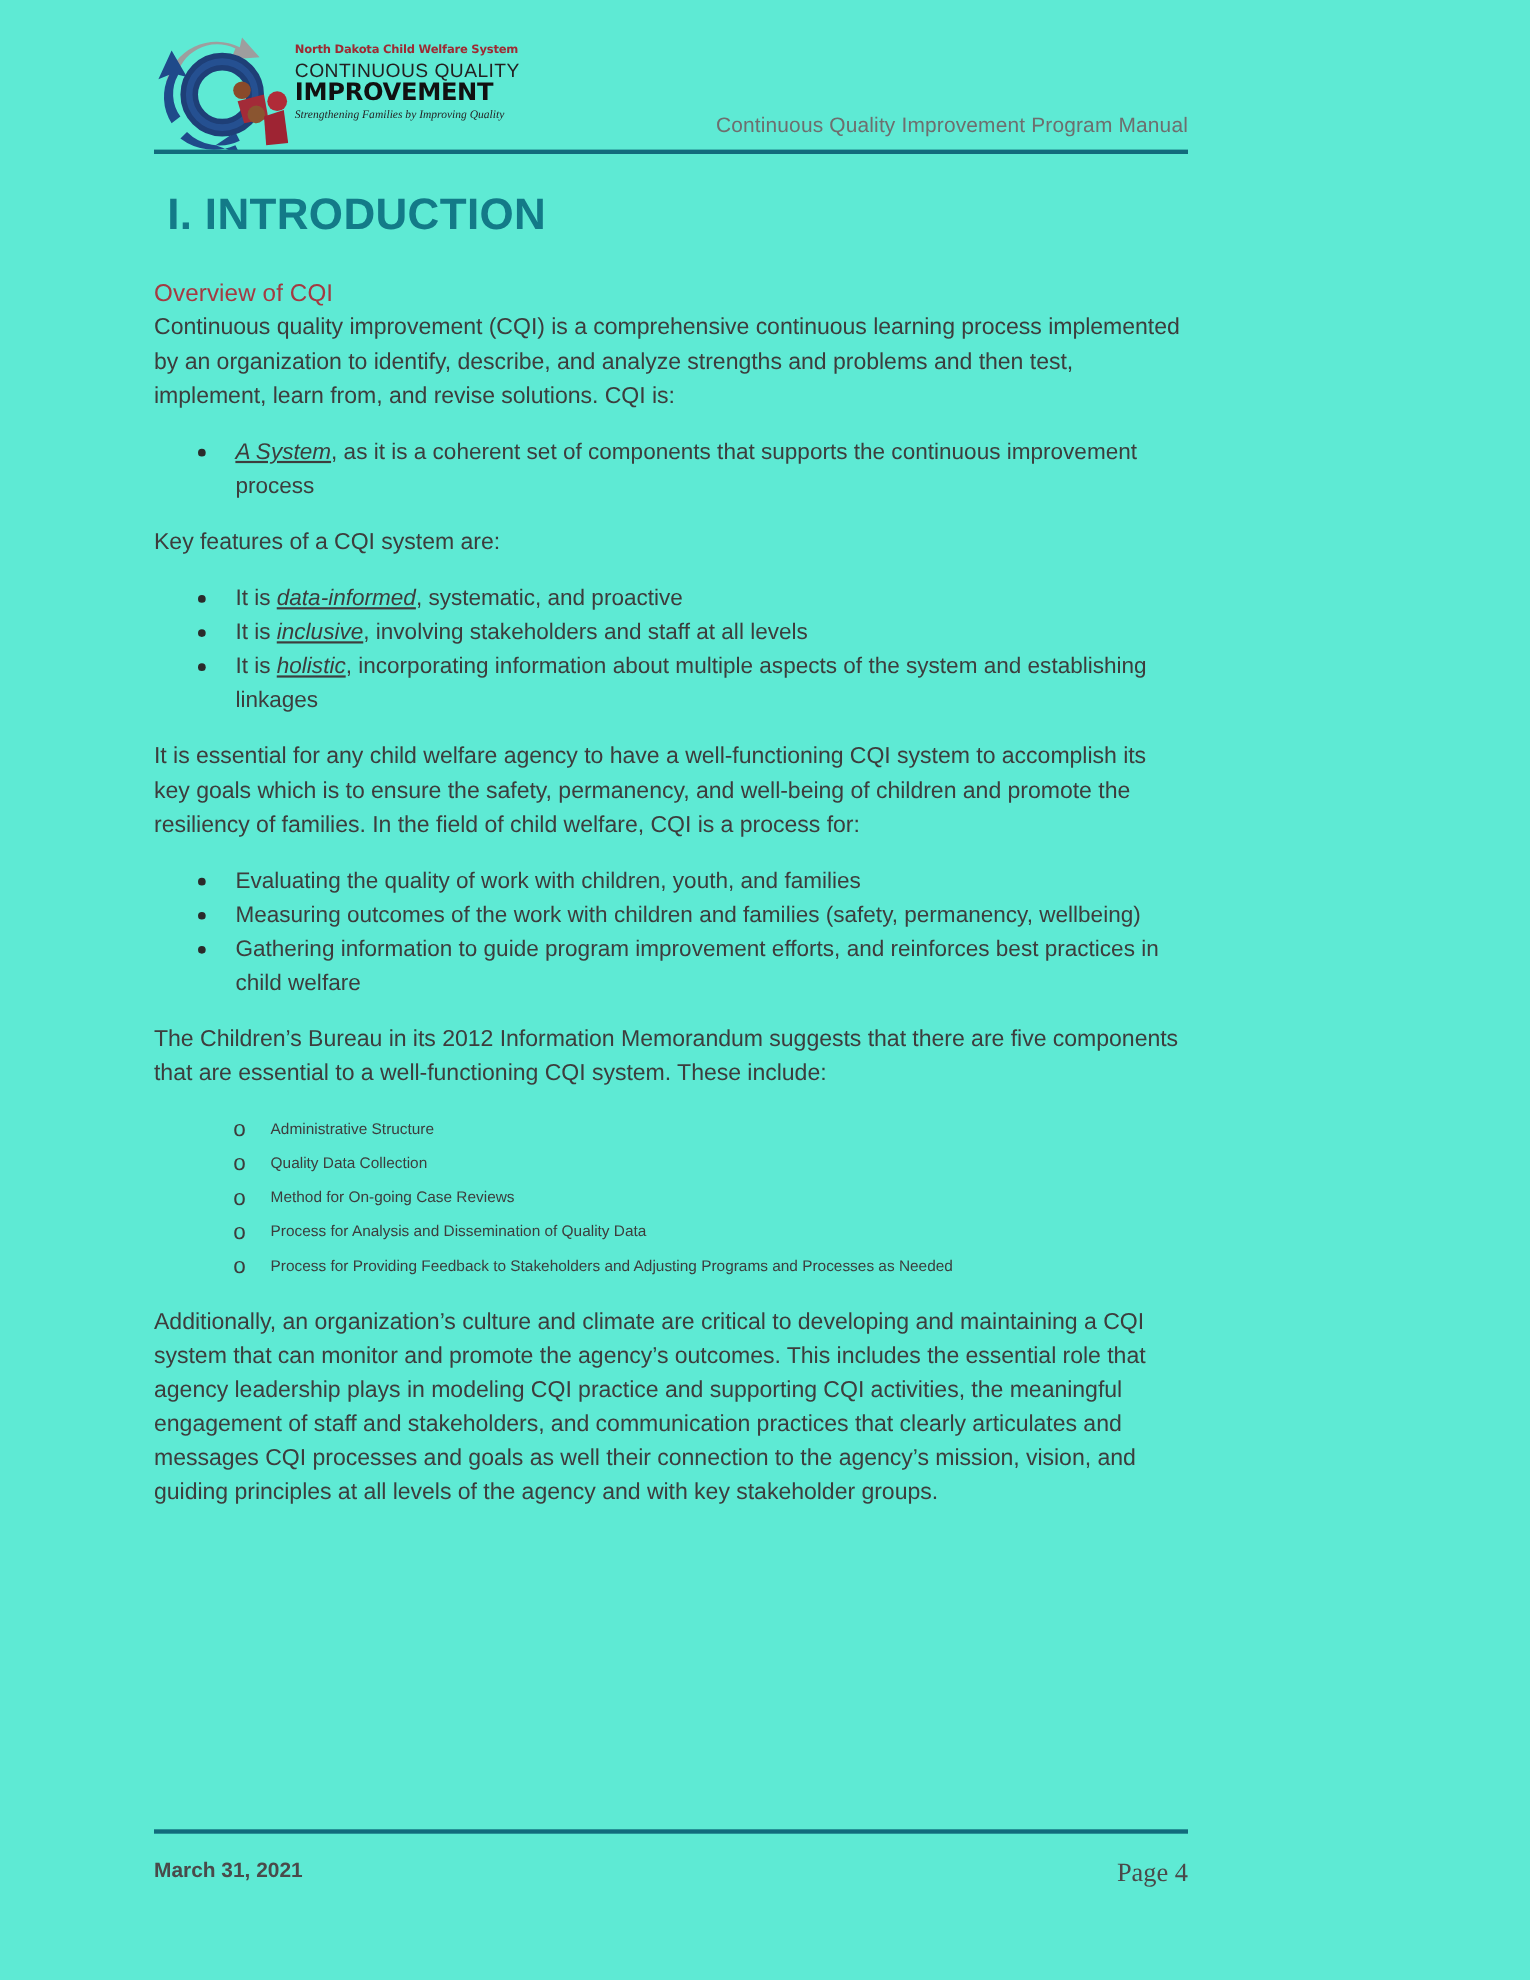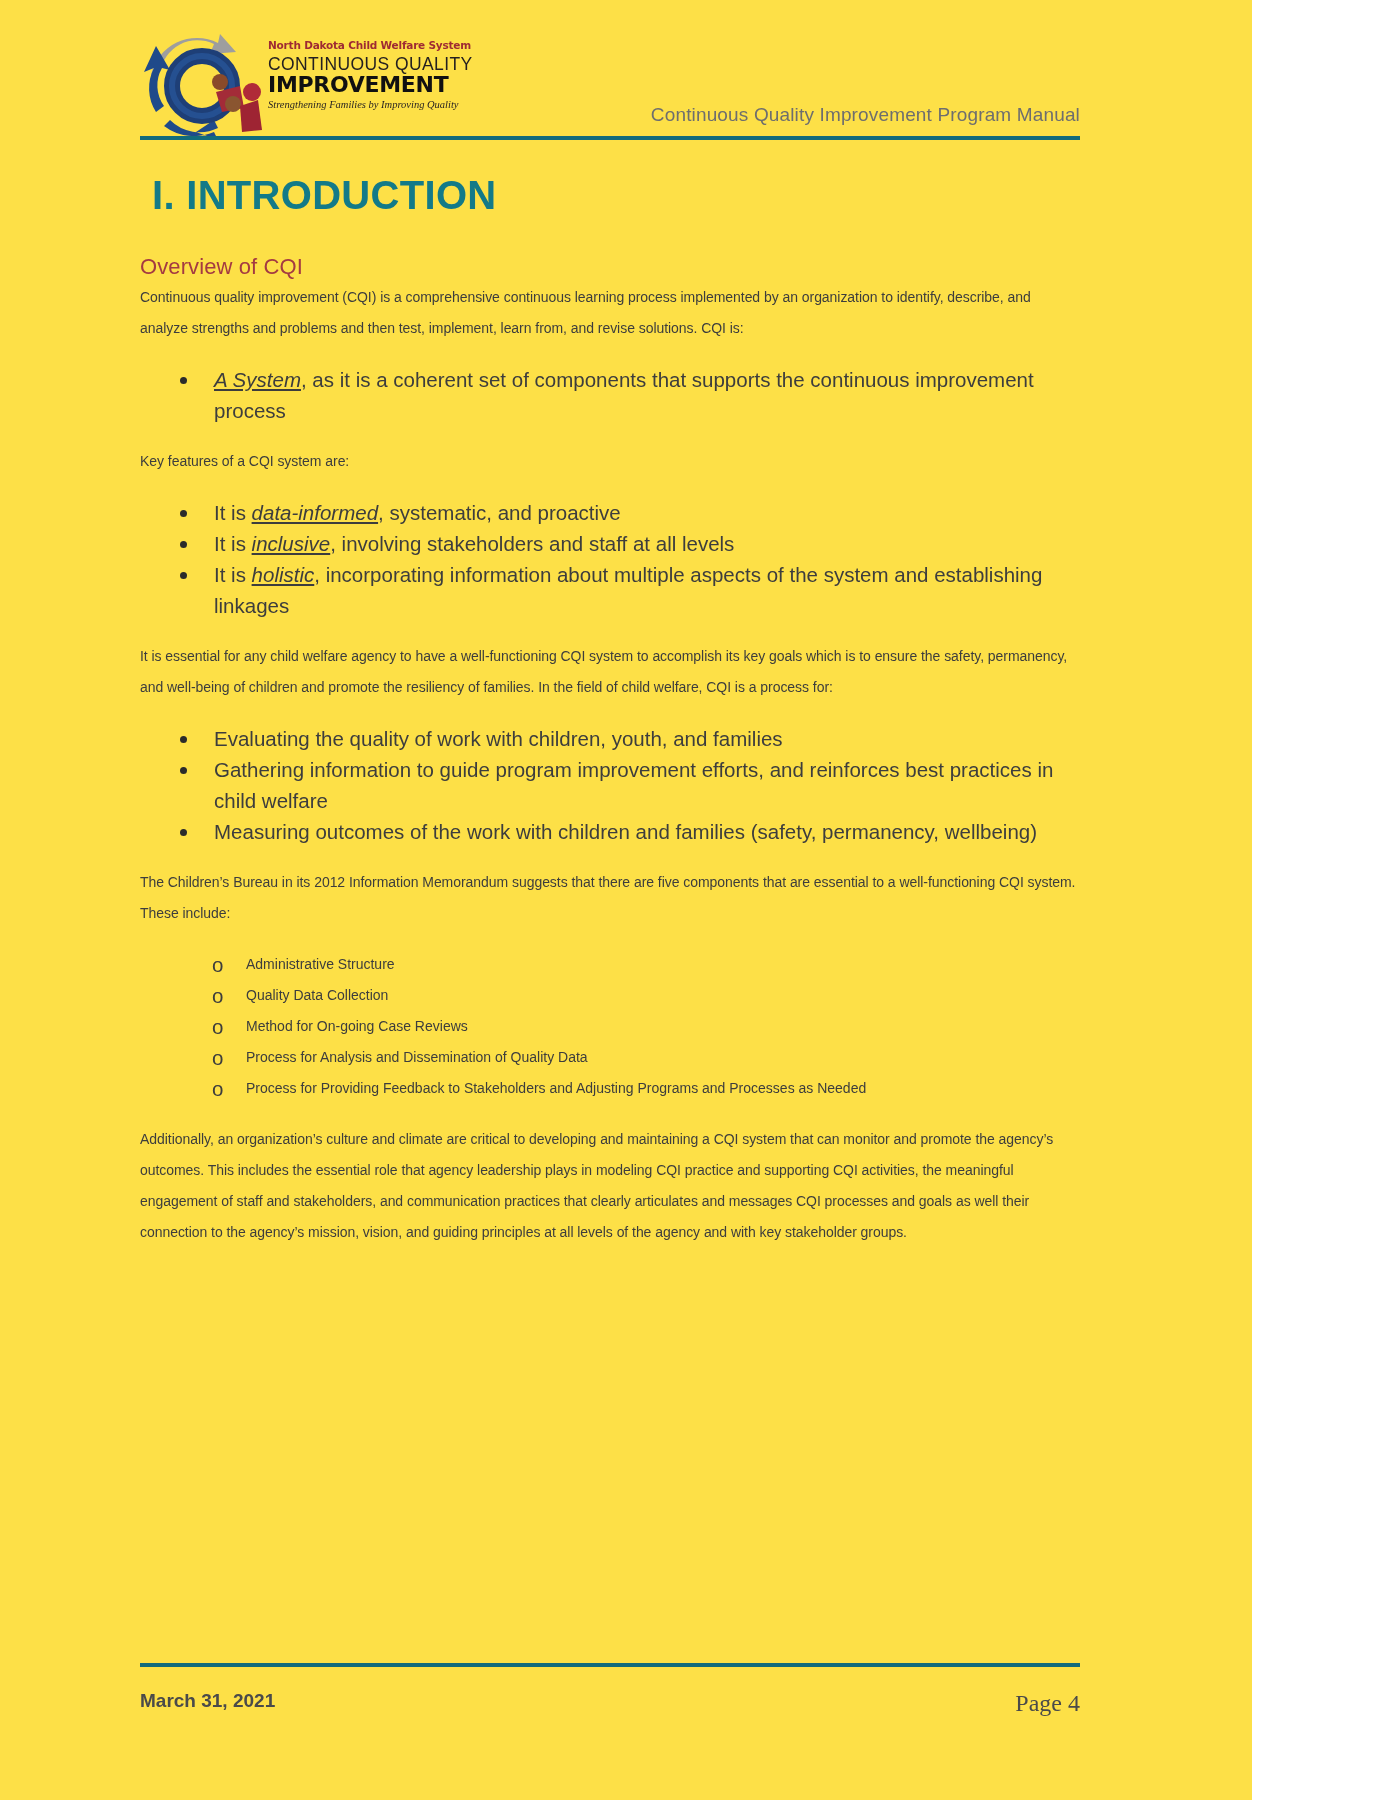"North Dakota Child Welfare System" .page { background: #fde047 -> #5eead4; width: 1252px -> 1391px }
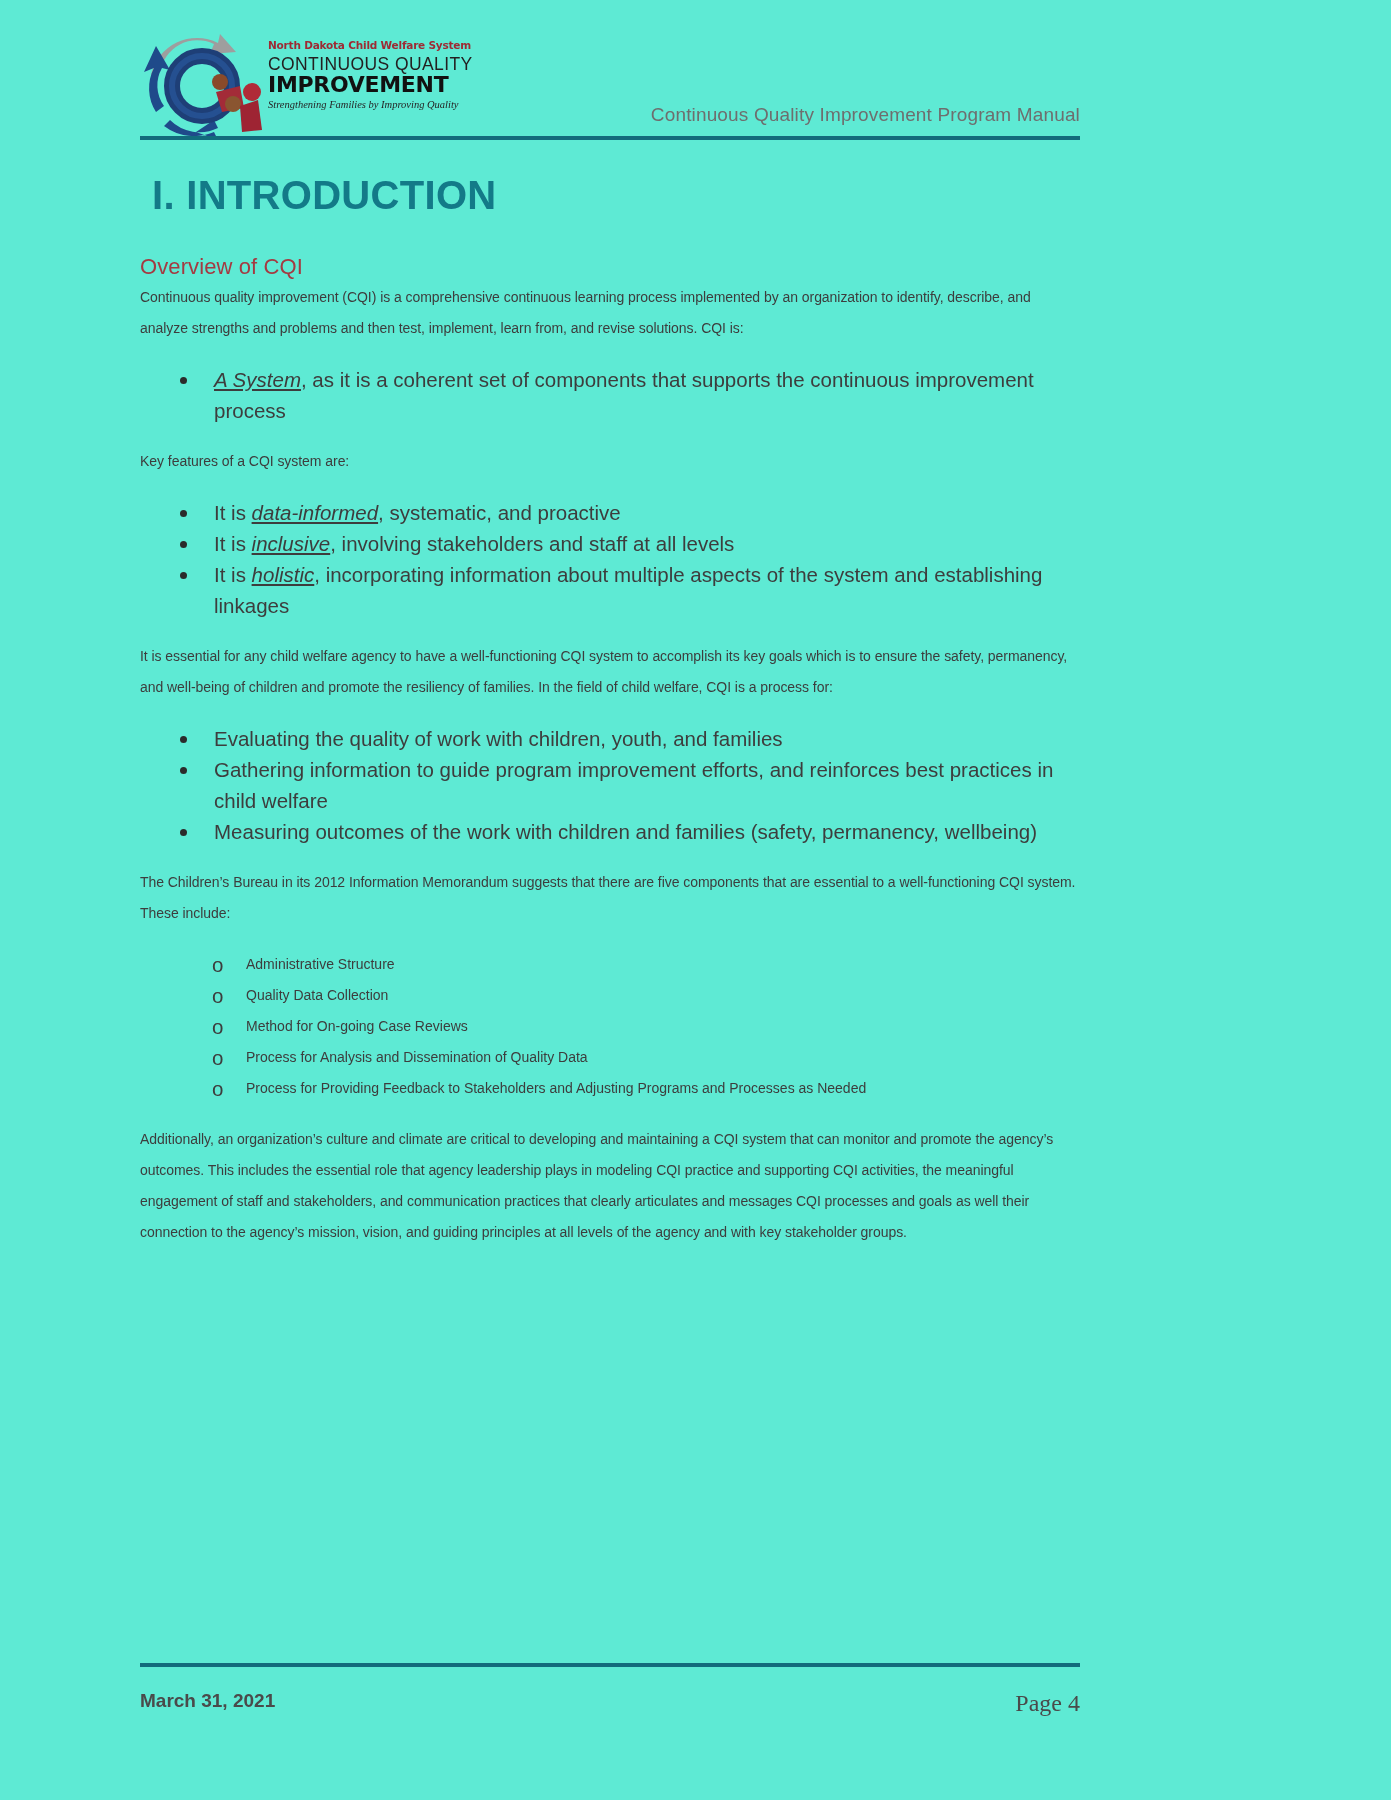"Continuous quality improvement (CQI) is" p.body-para { font-size: 14px -> 21px }
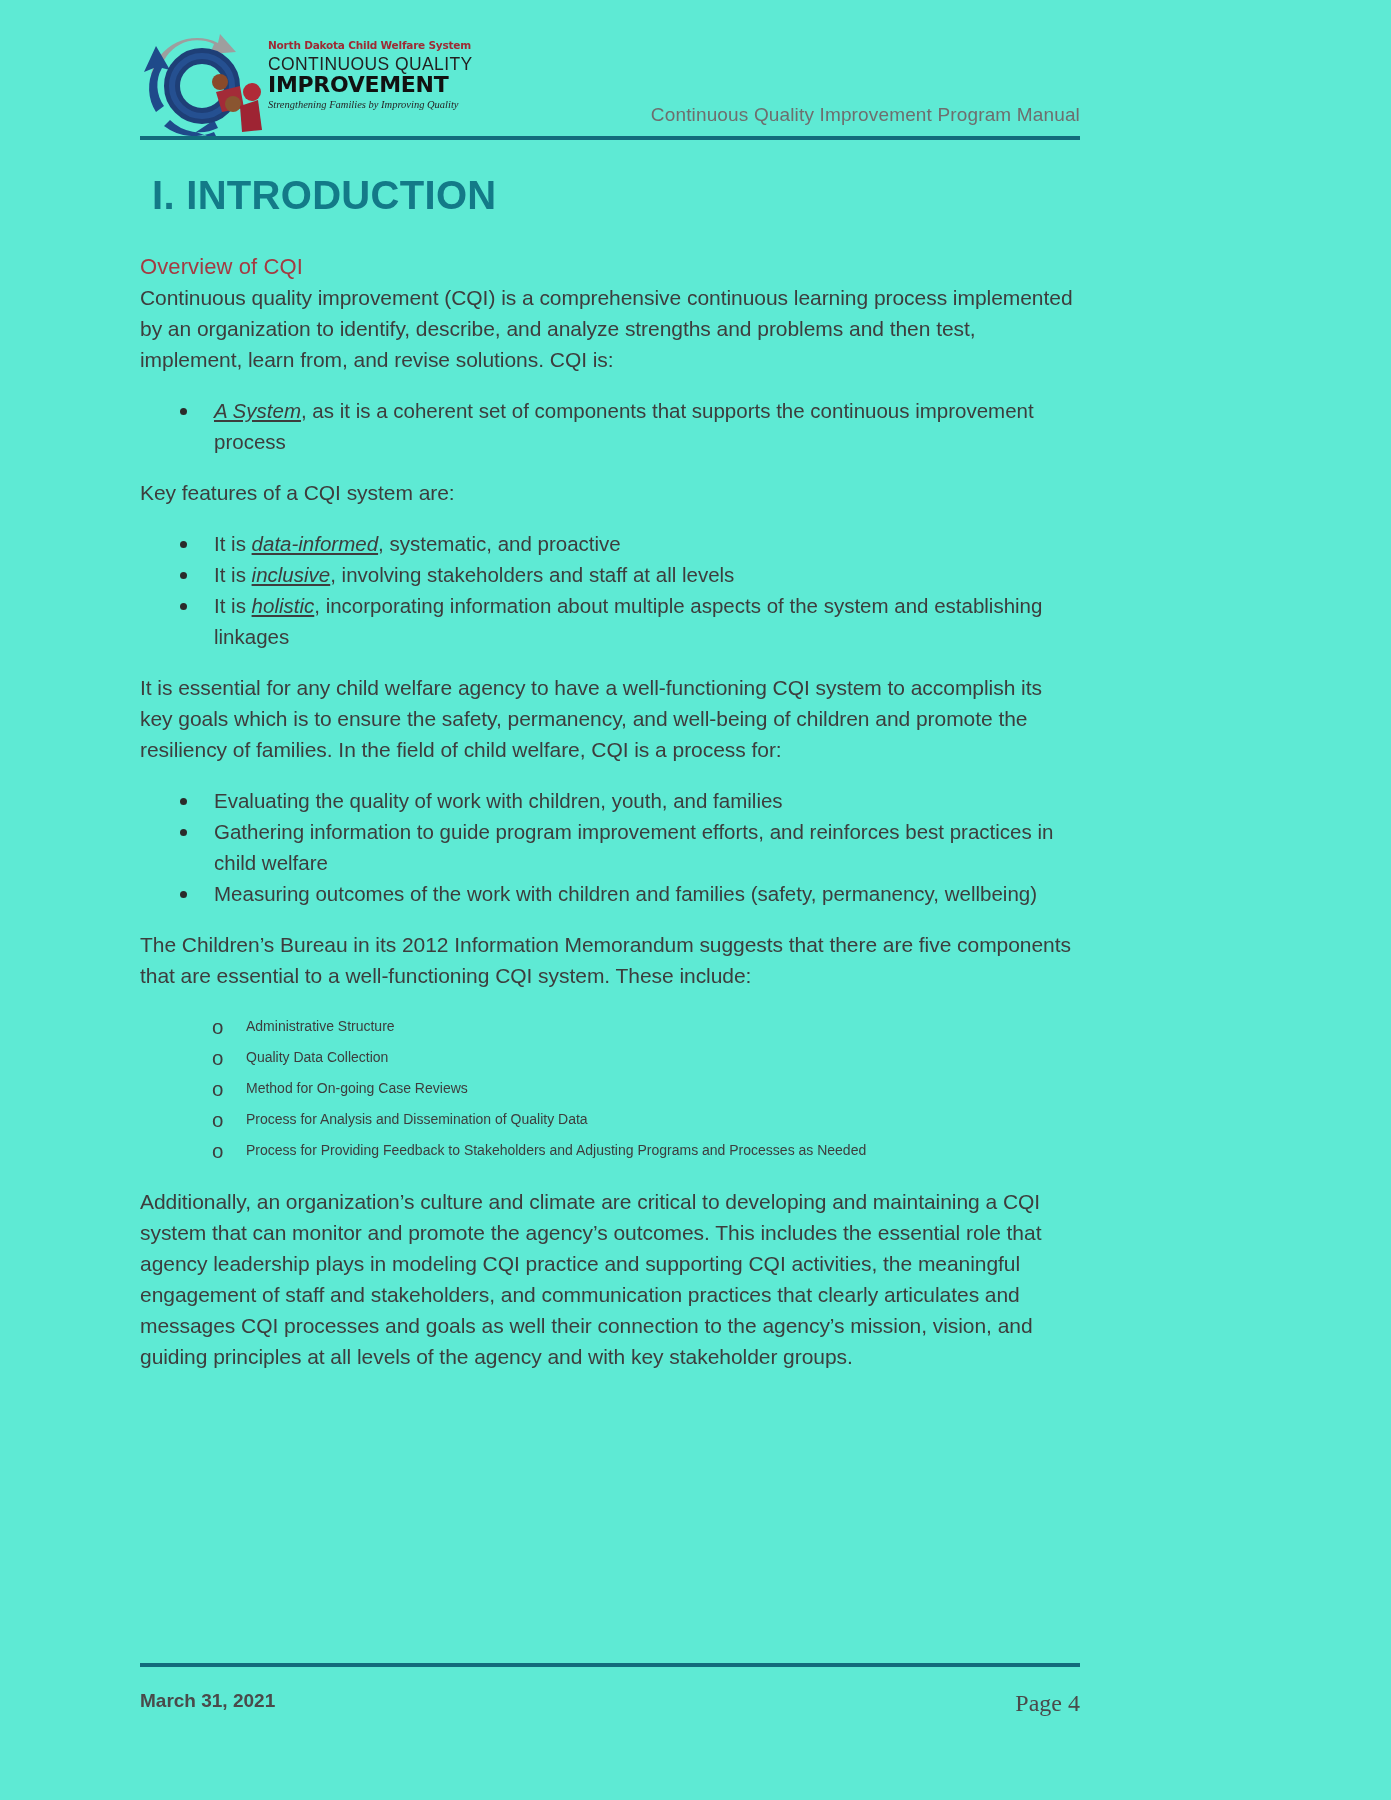"Gathering information to guide program" li { order: before "Measuring outcomes of the work" -> after "Measuring outcomes of the work" }
